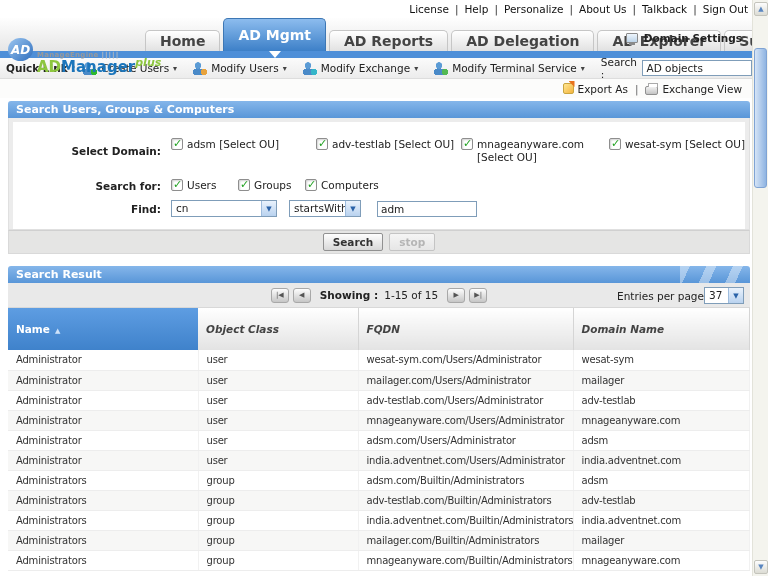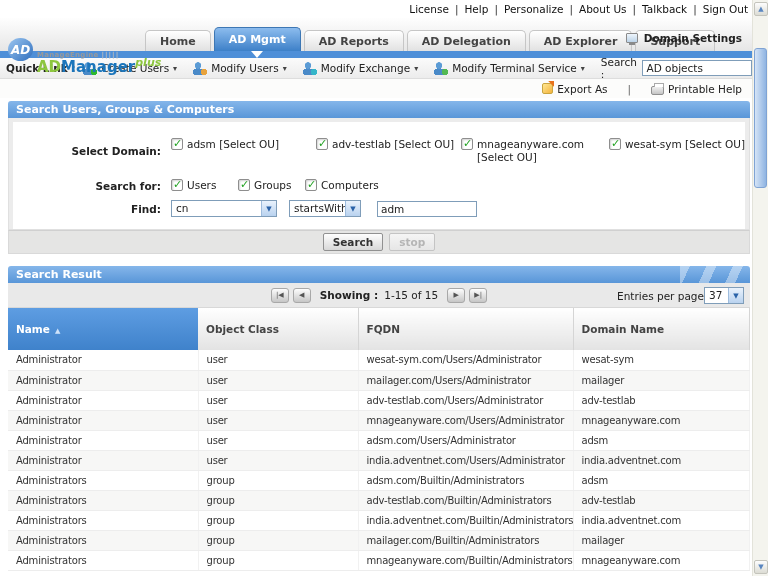"Home" .tab { font-size: 11px -> 14px }
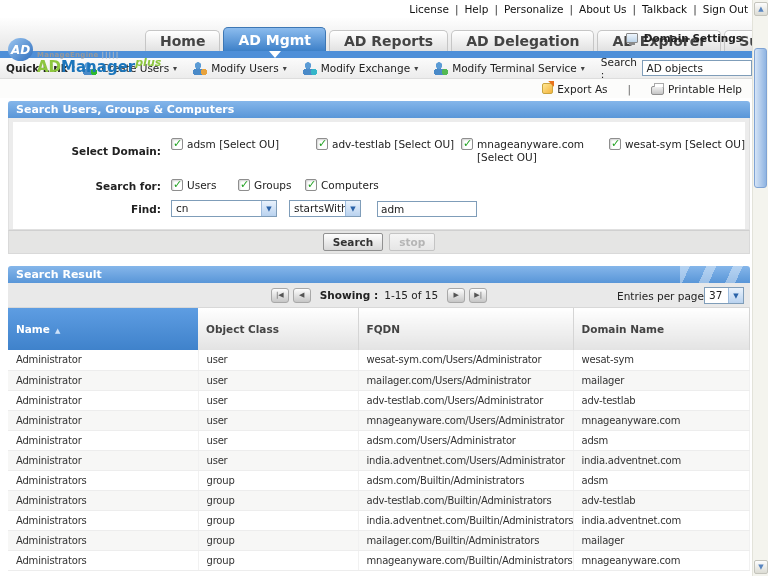"AD Mgmt" .tab.active { height: 24px -> 33px }
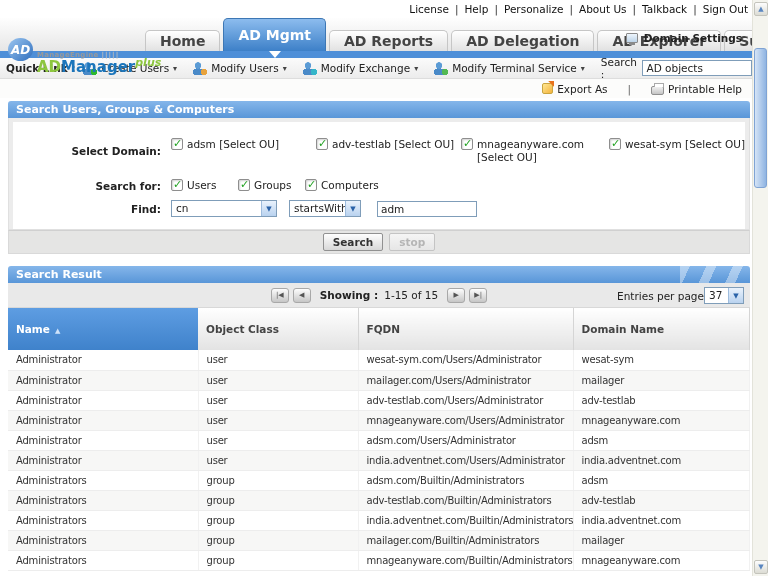"Export As" .exportrow { gap: 20px -> 7px }
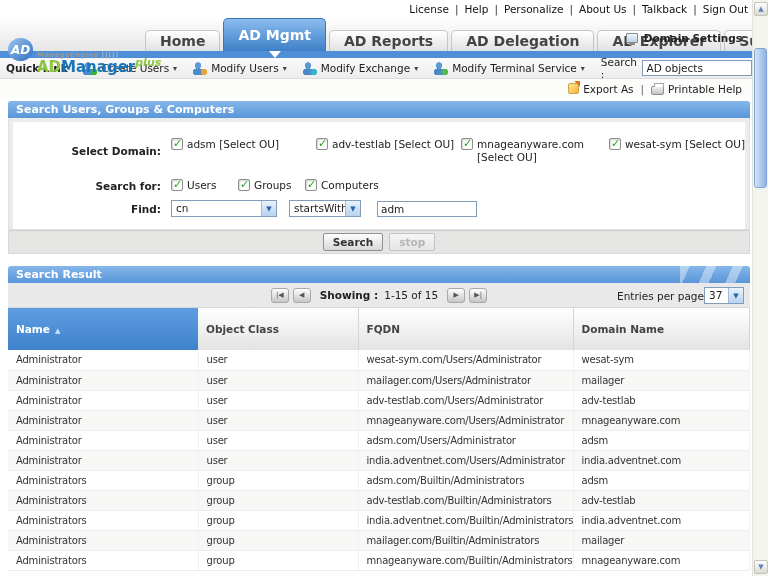"Printable Help" span { text: Printable Help -> Exchange View }
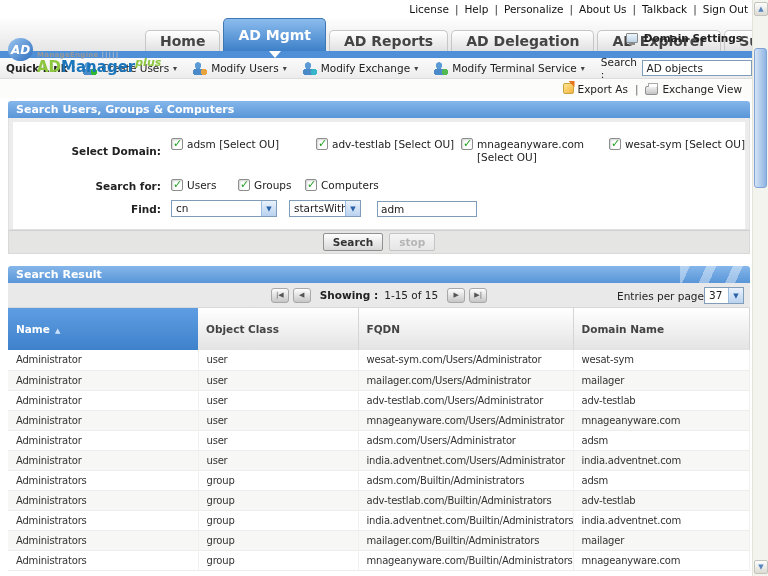"Object Class" .th-plain { font-style: none -> italic }
